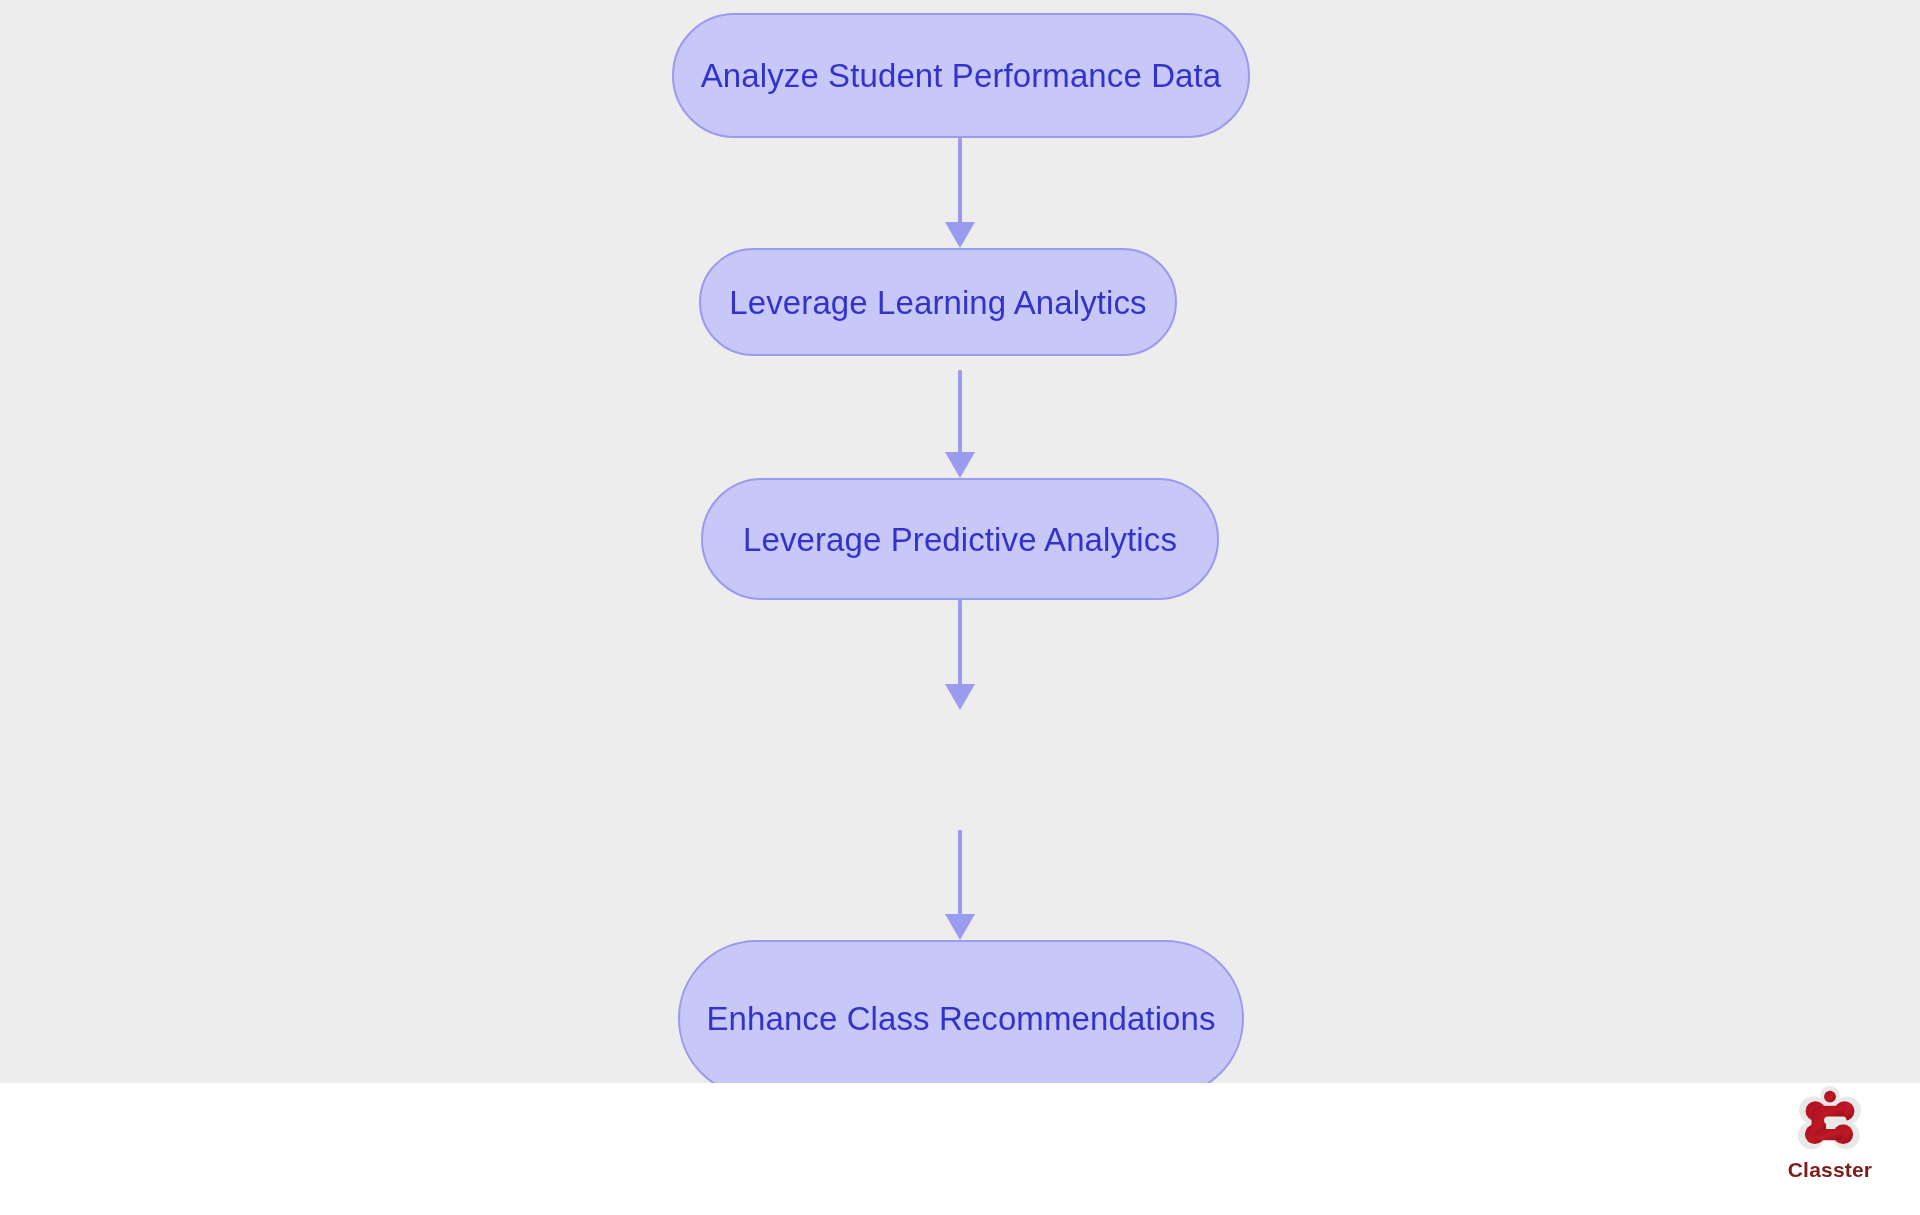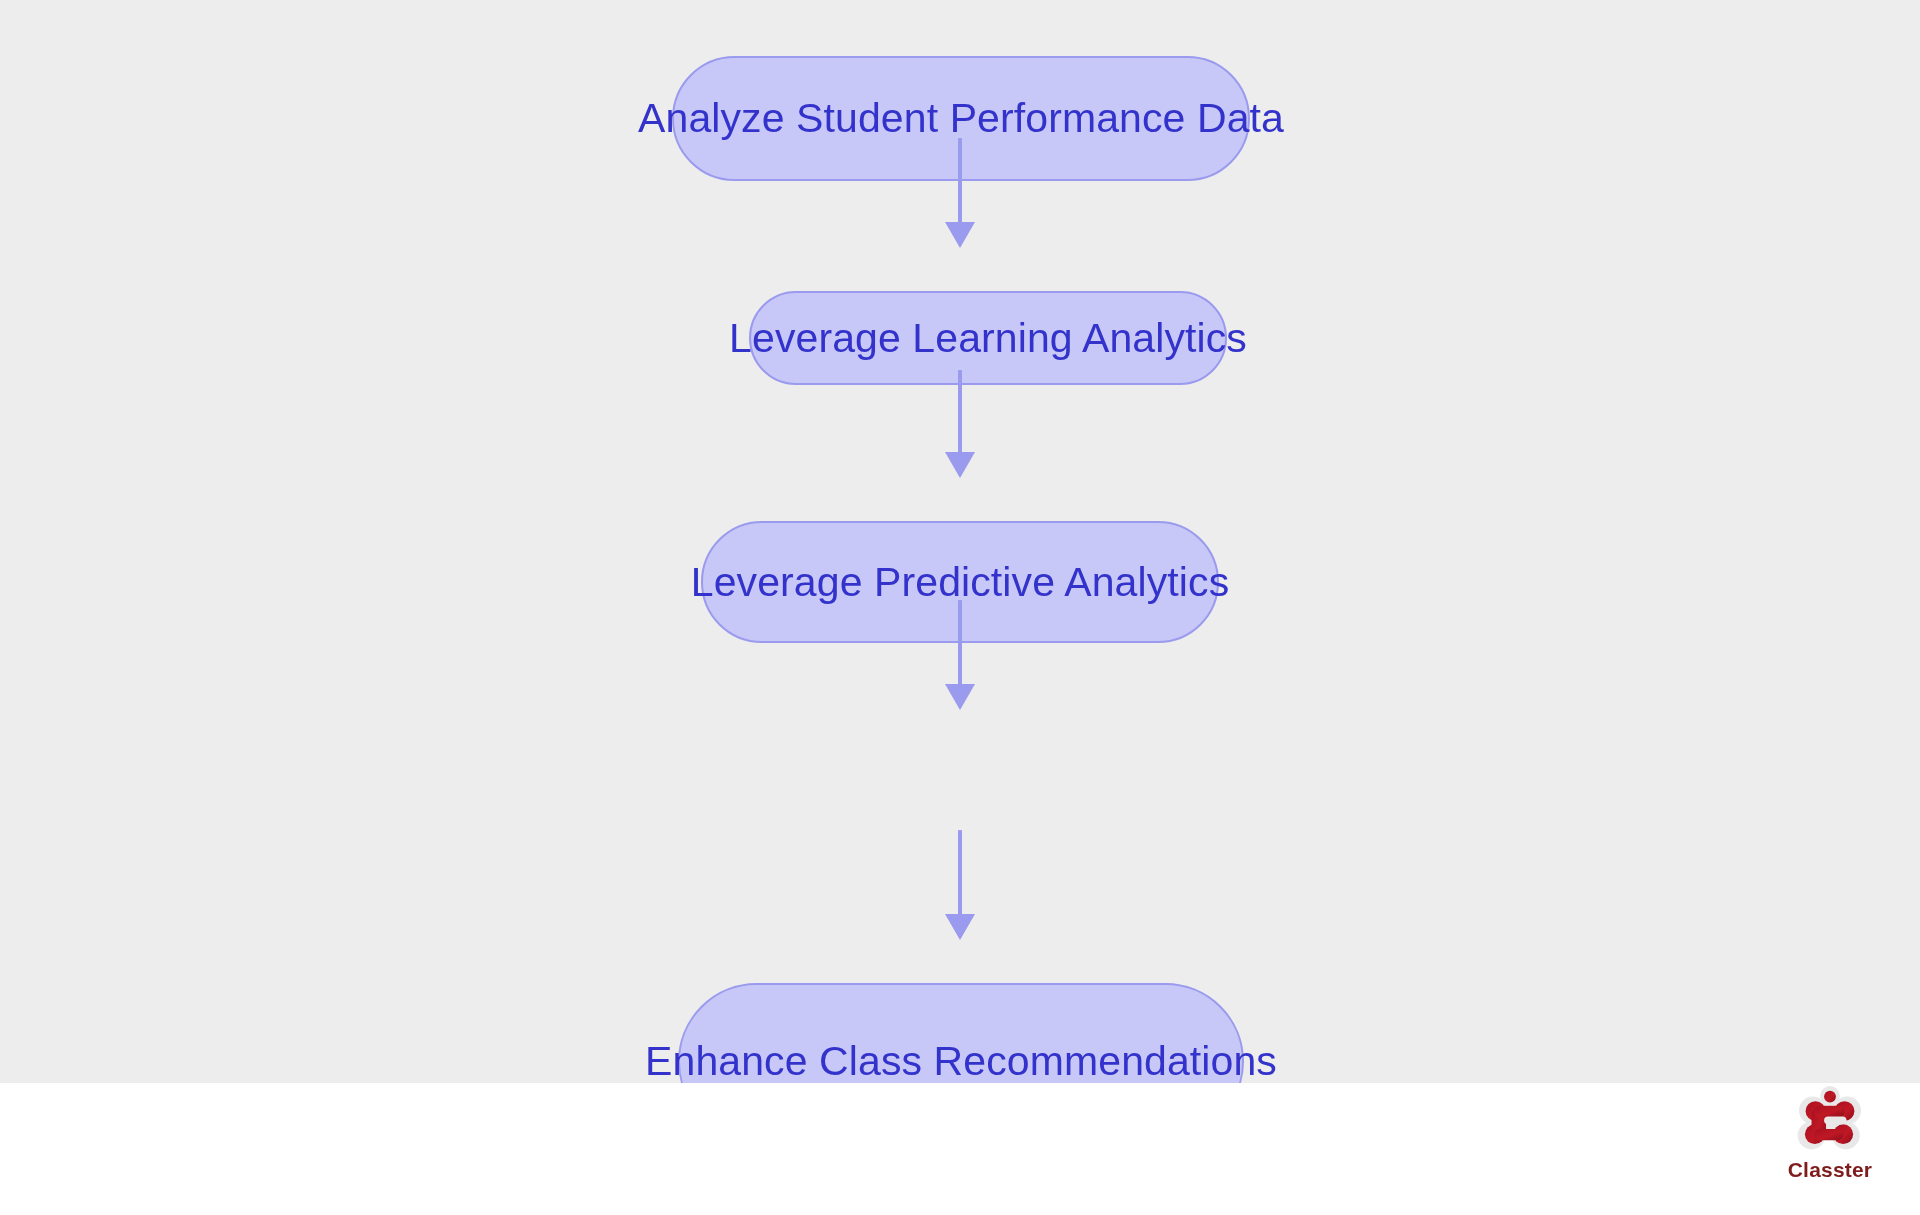"Analyze Student Performance Data" .node { font-size: 41px -> 33px; margin-top: 43px -> none }
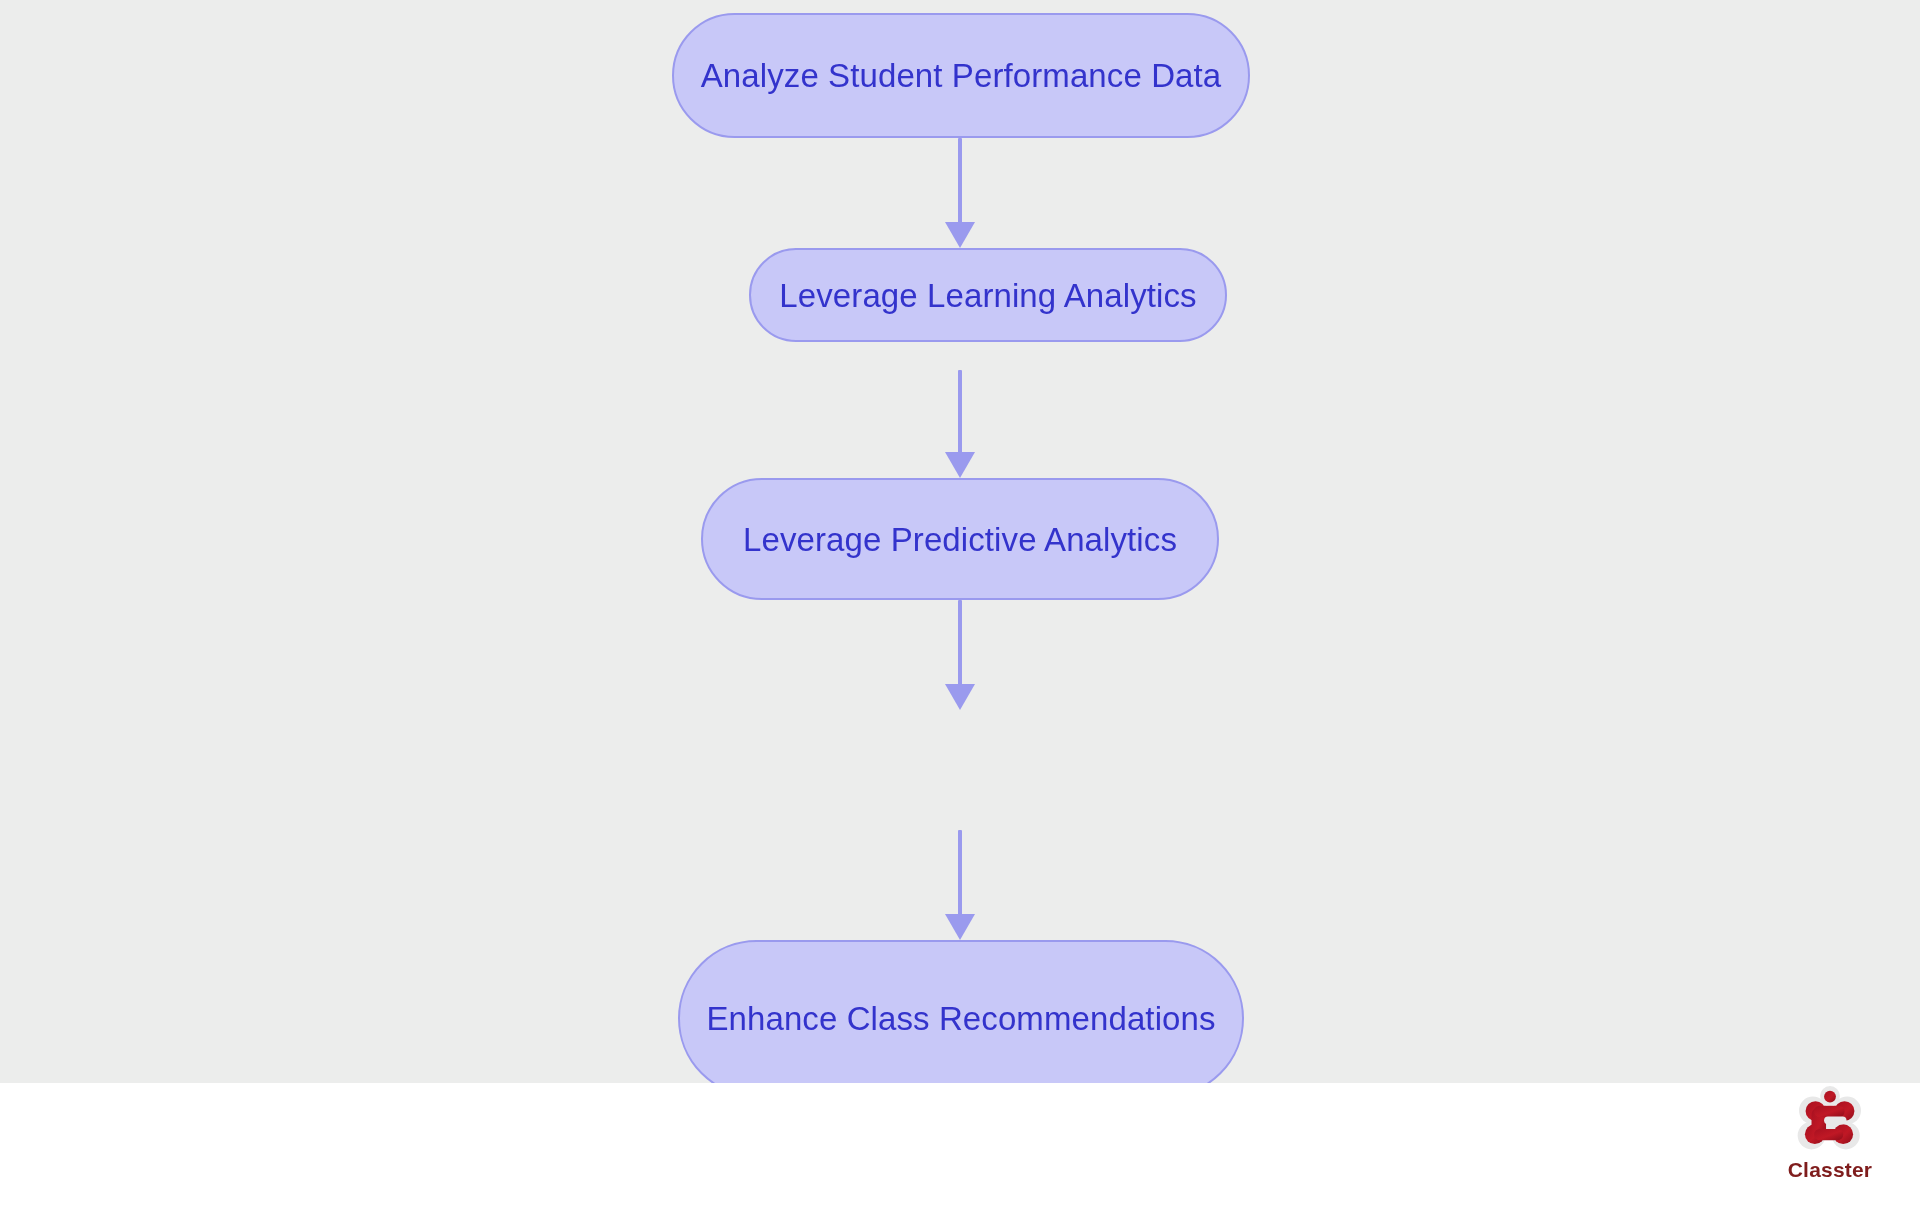"Leverage Learning Analytics" #node-1 { height: 94px -> 108px; left: 749px -> 699px }
